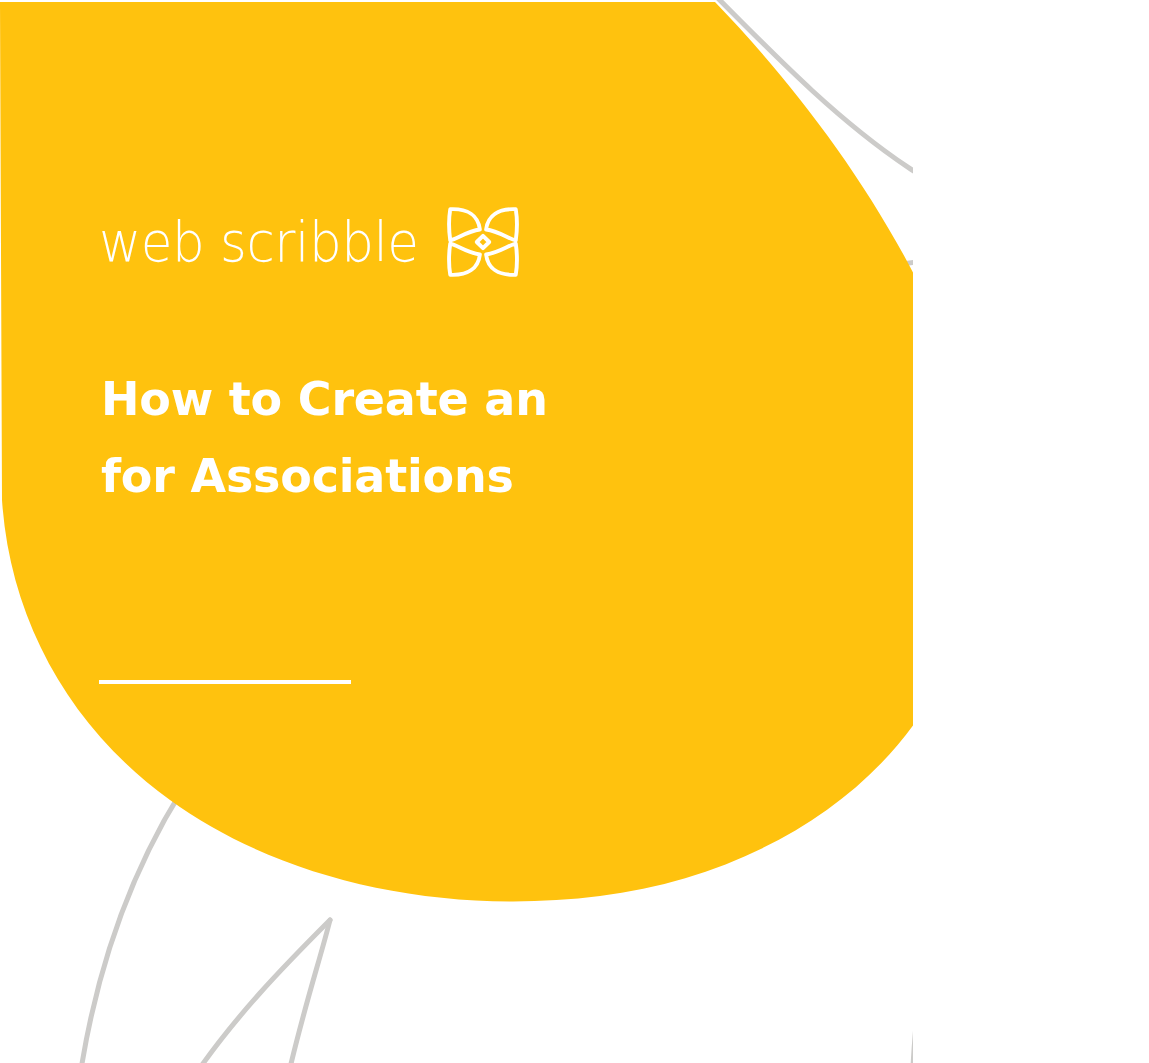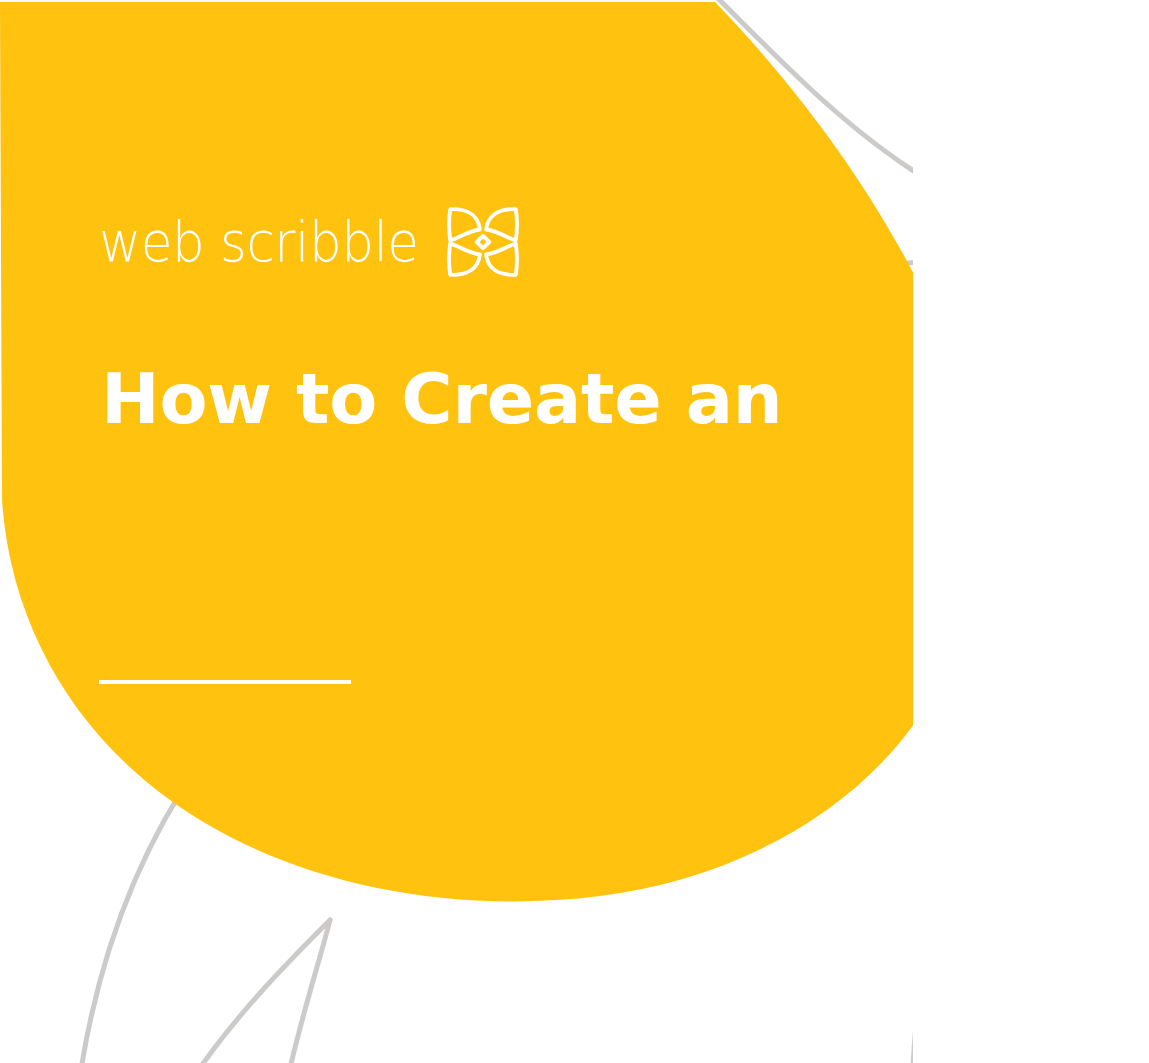"How to Create an" .title { font-size: 70px -> 46px }
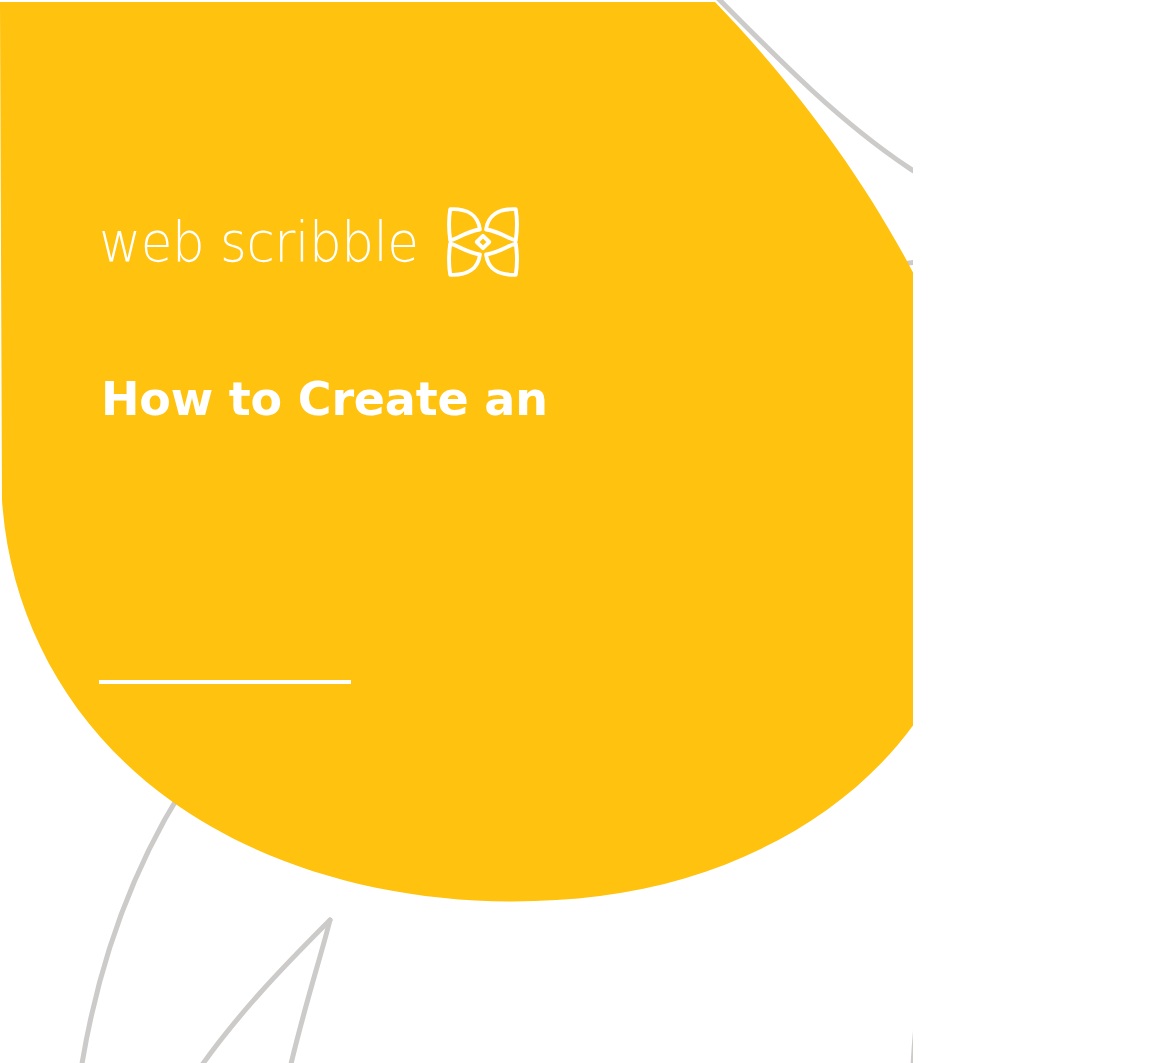"for Associations" span.title-line { html: none -> <span>for Associations</span> }
